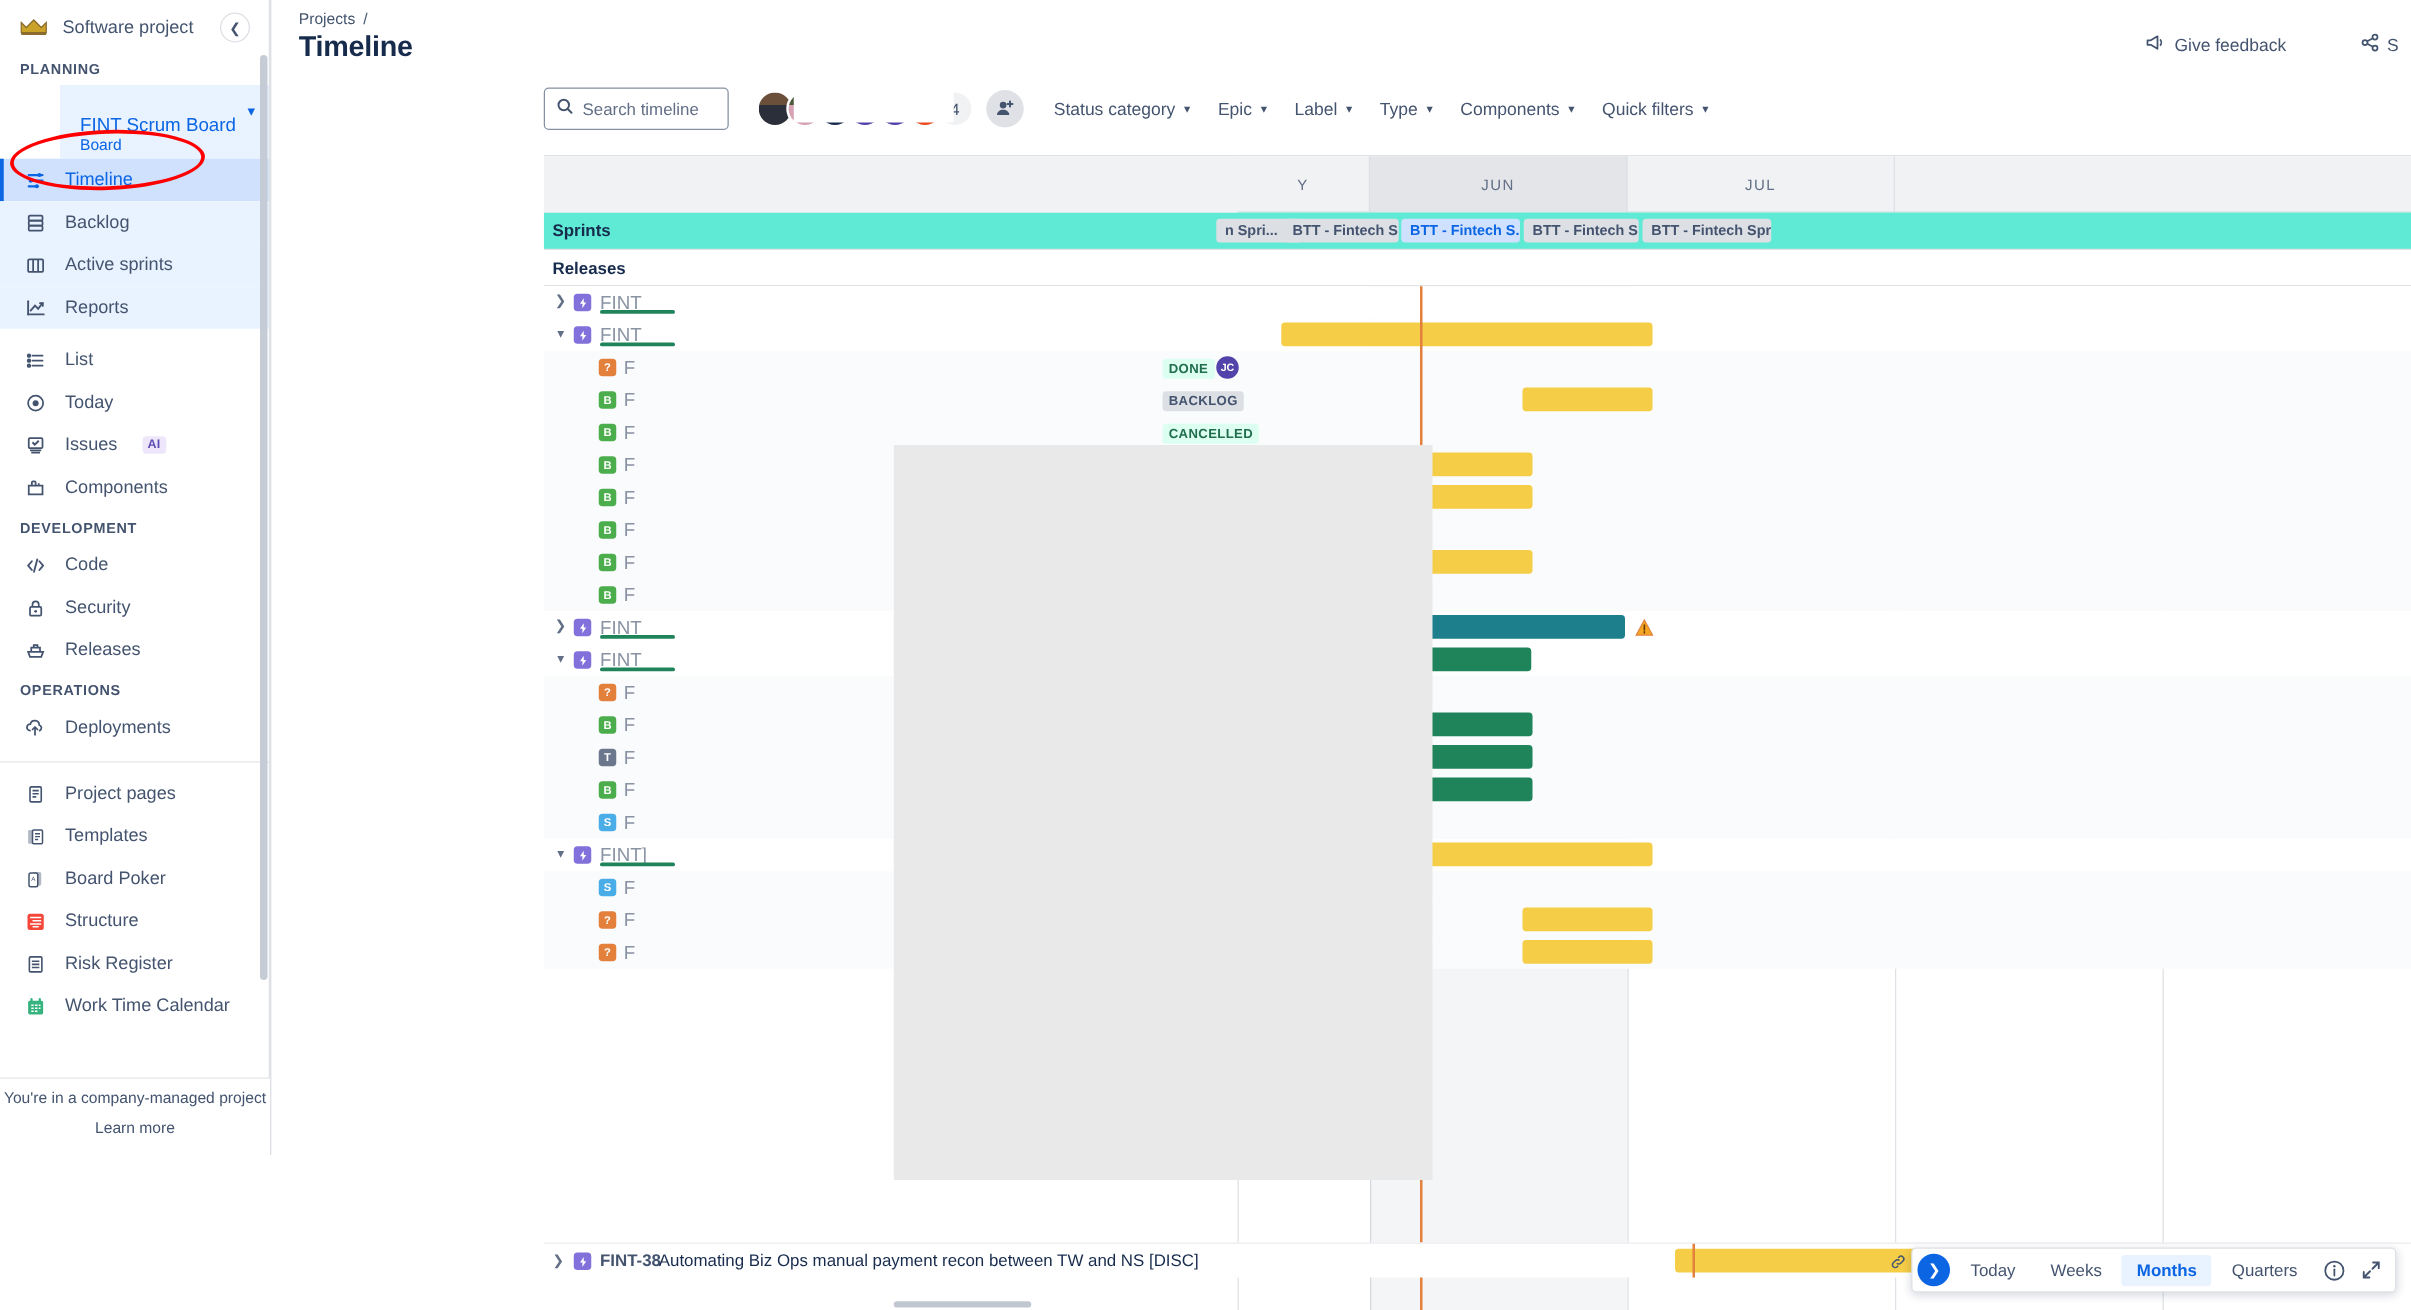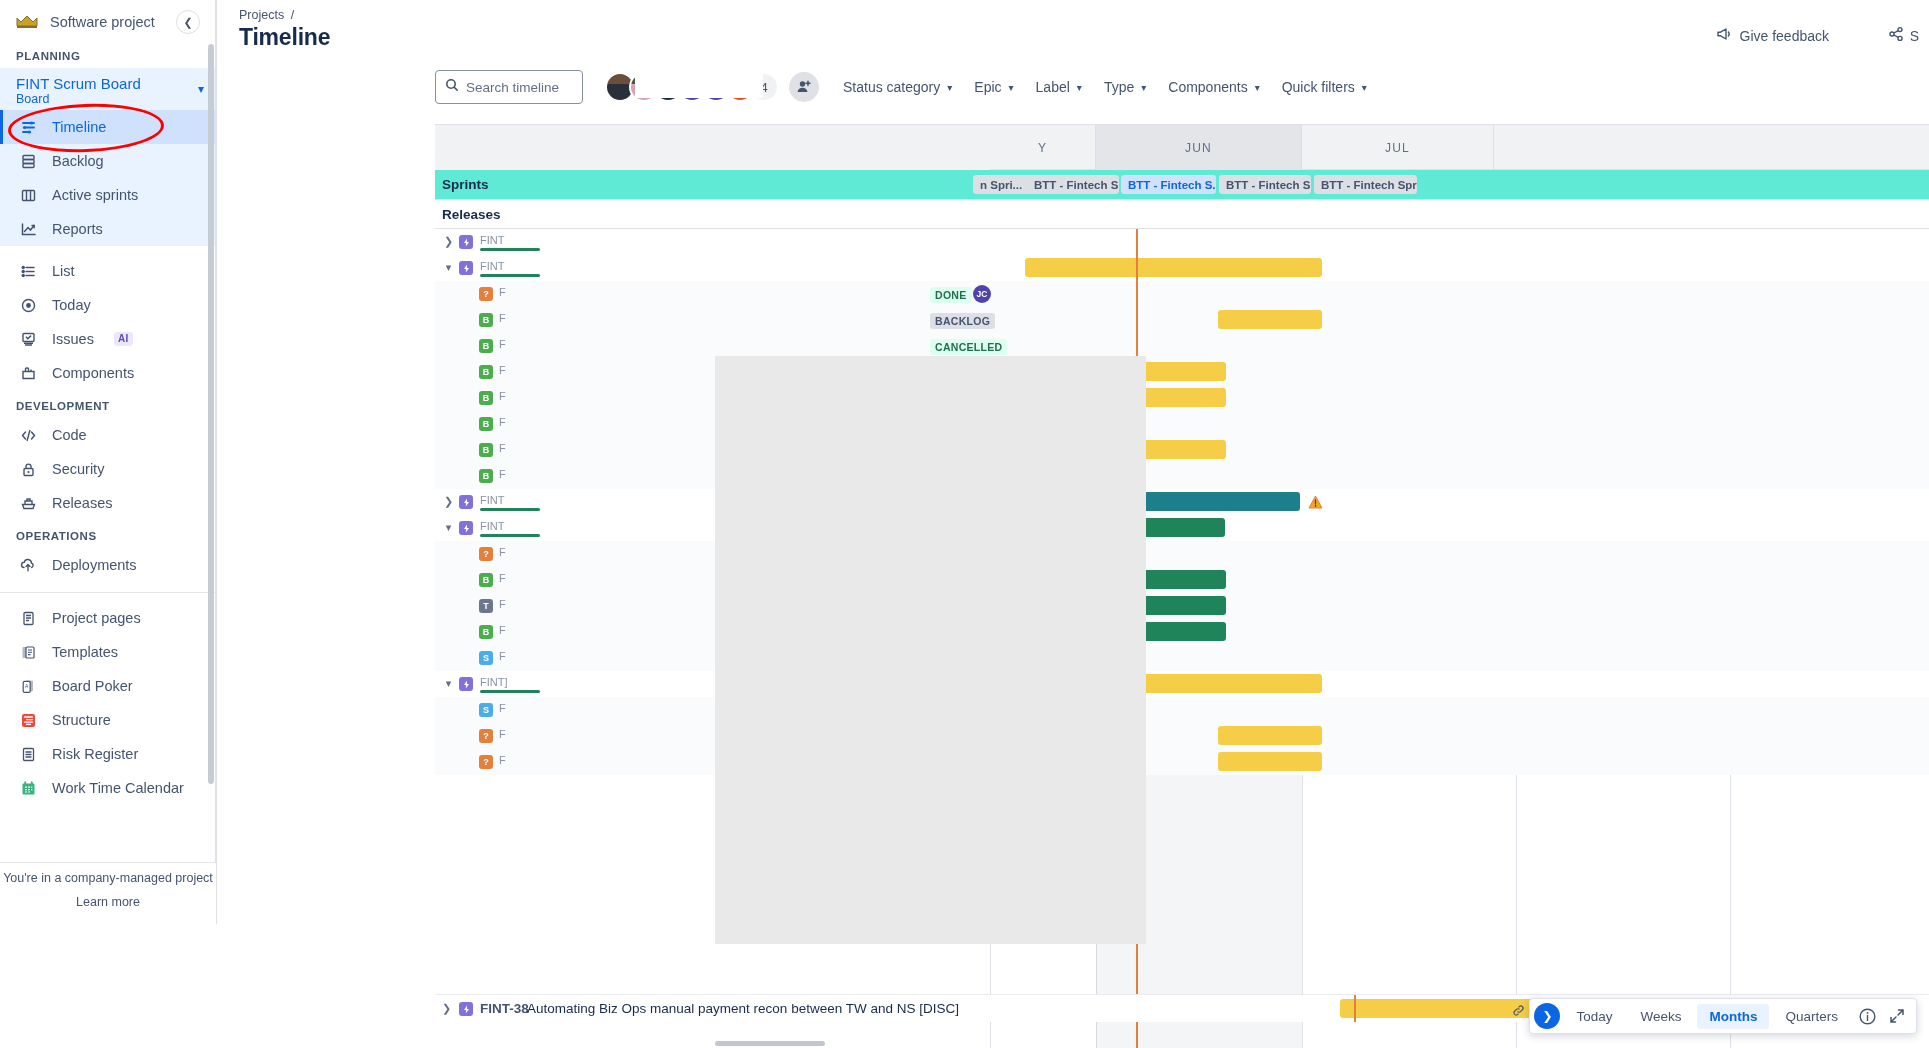"FINT Scrum Board" .board-row { margin-left: none -> 48px; padding: 7px 14px 3px 16px -> 24px 14px 3px 16px }
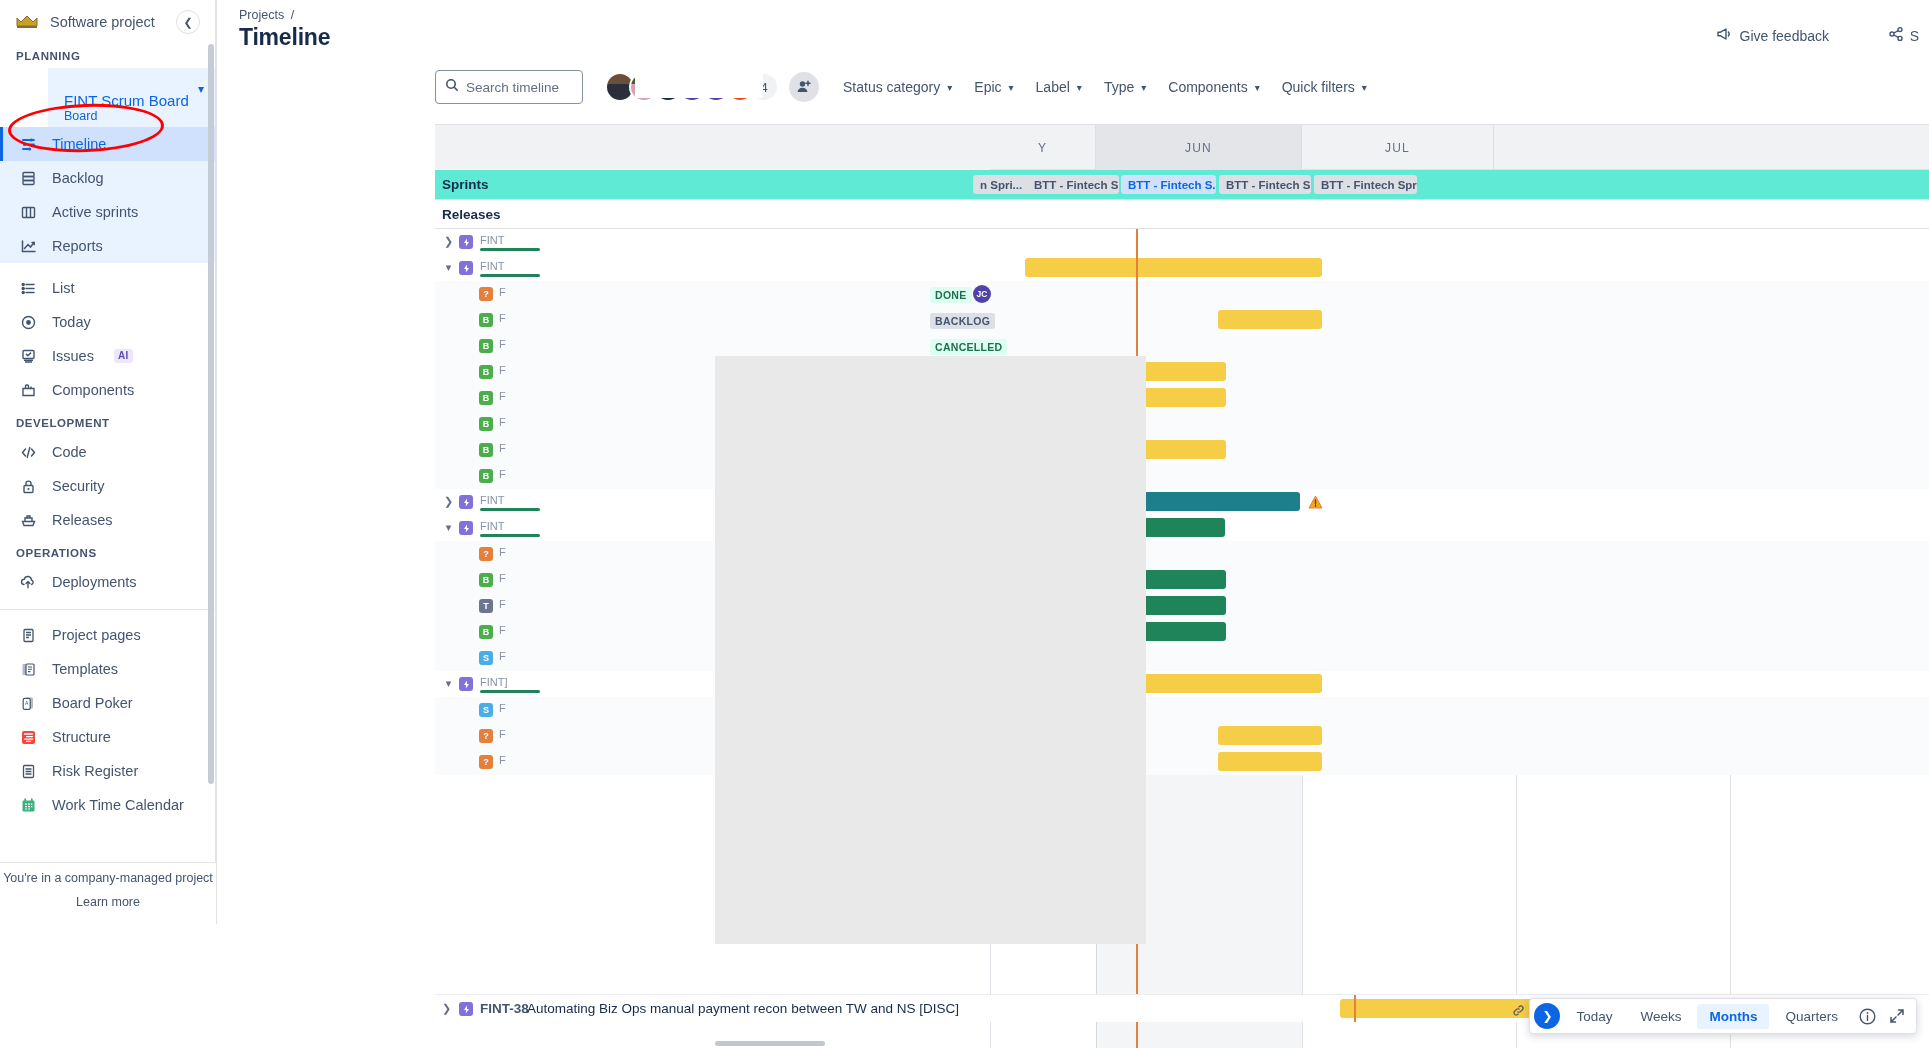"JUL" div.month { width: 192px -> 214px }
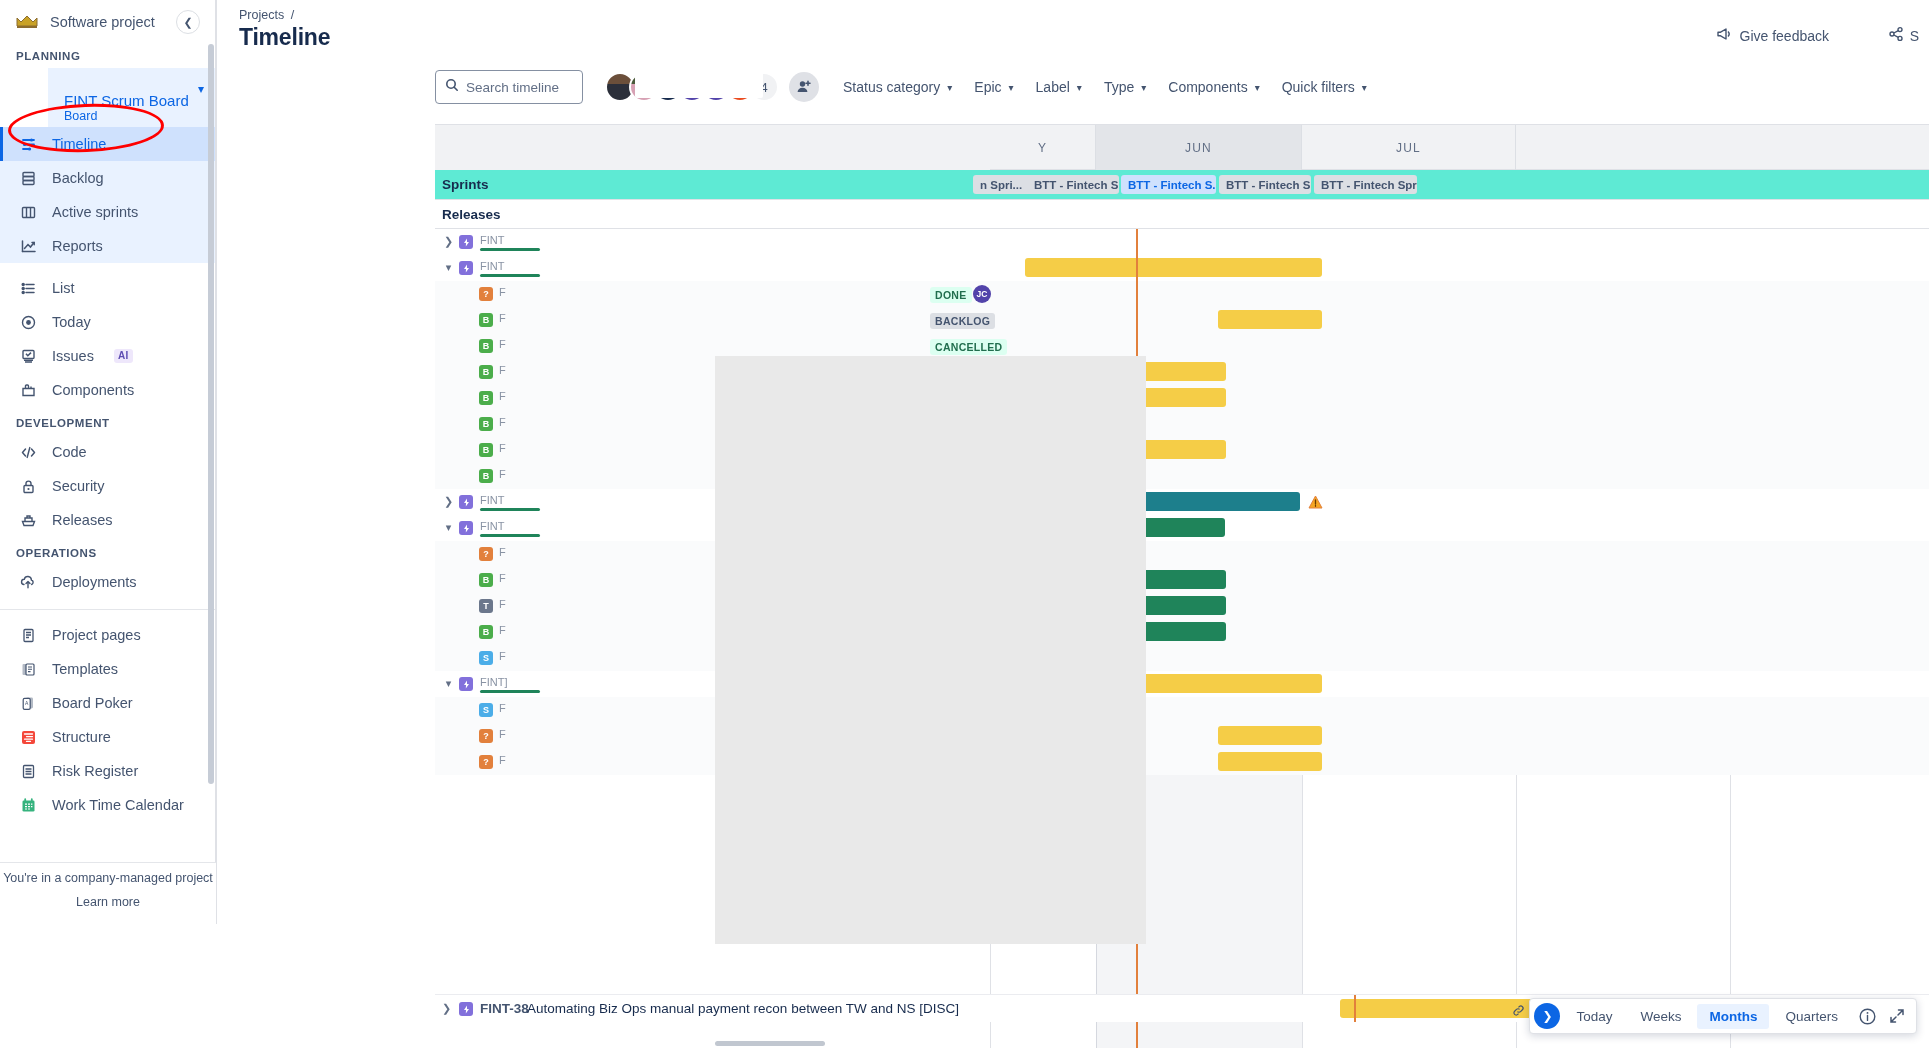"FINT" .tlabel { font-size: 11px -> 15px }
